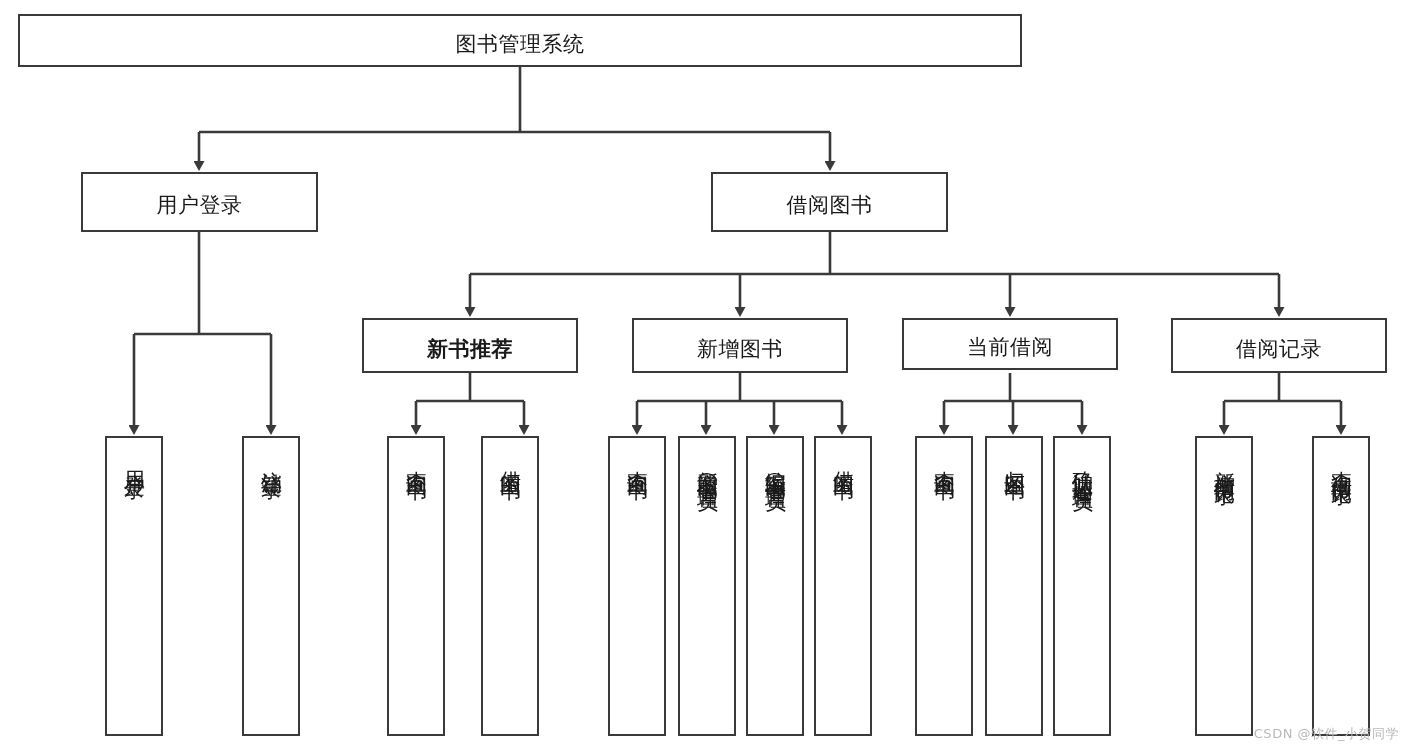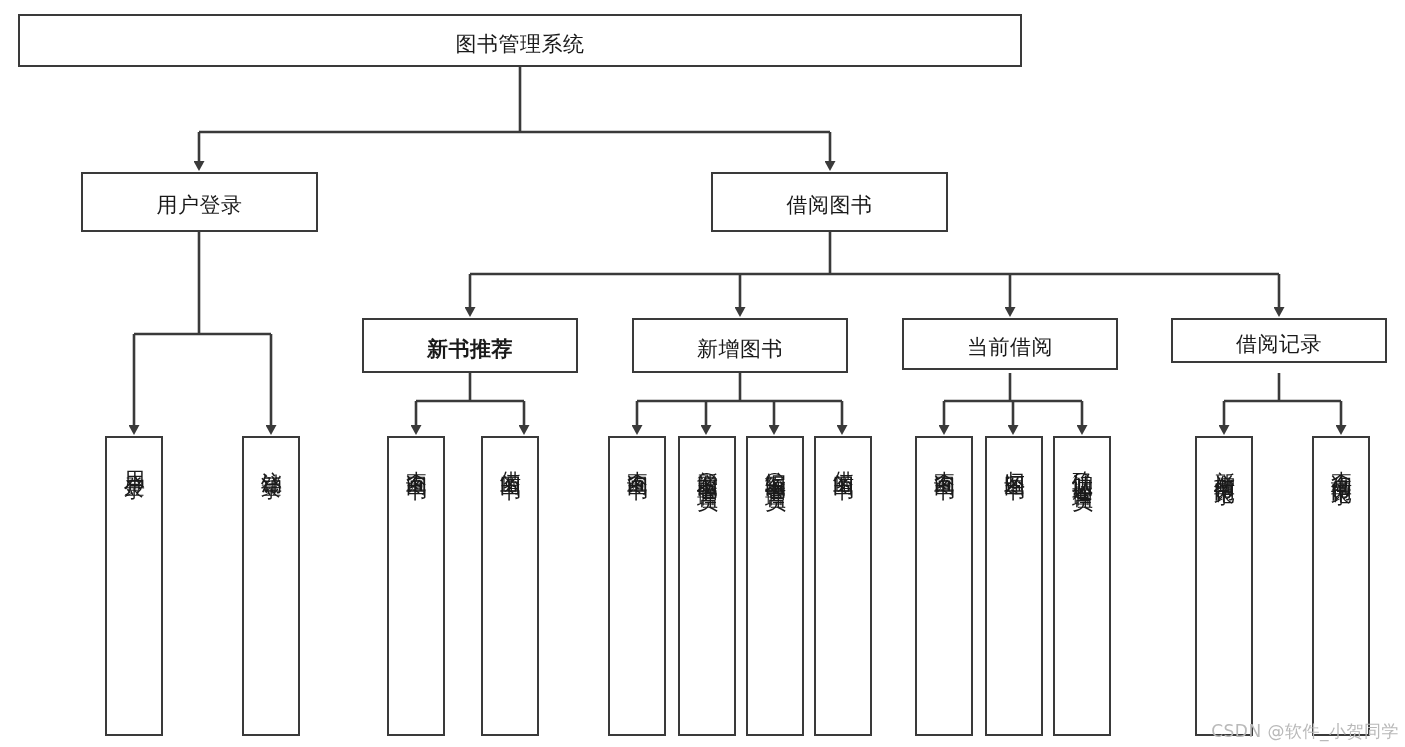"借阅记录" div.node { height: 45px -> 55px }
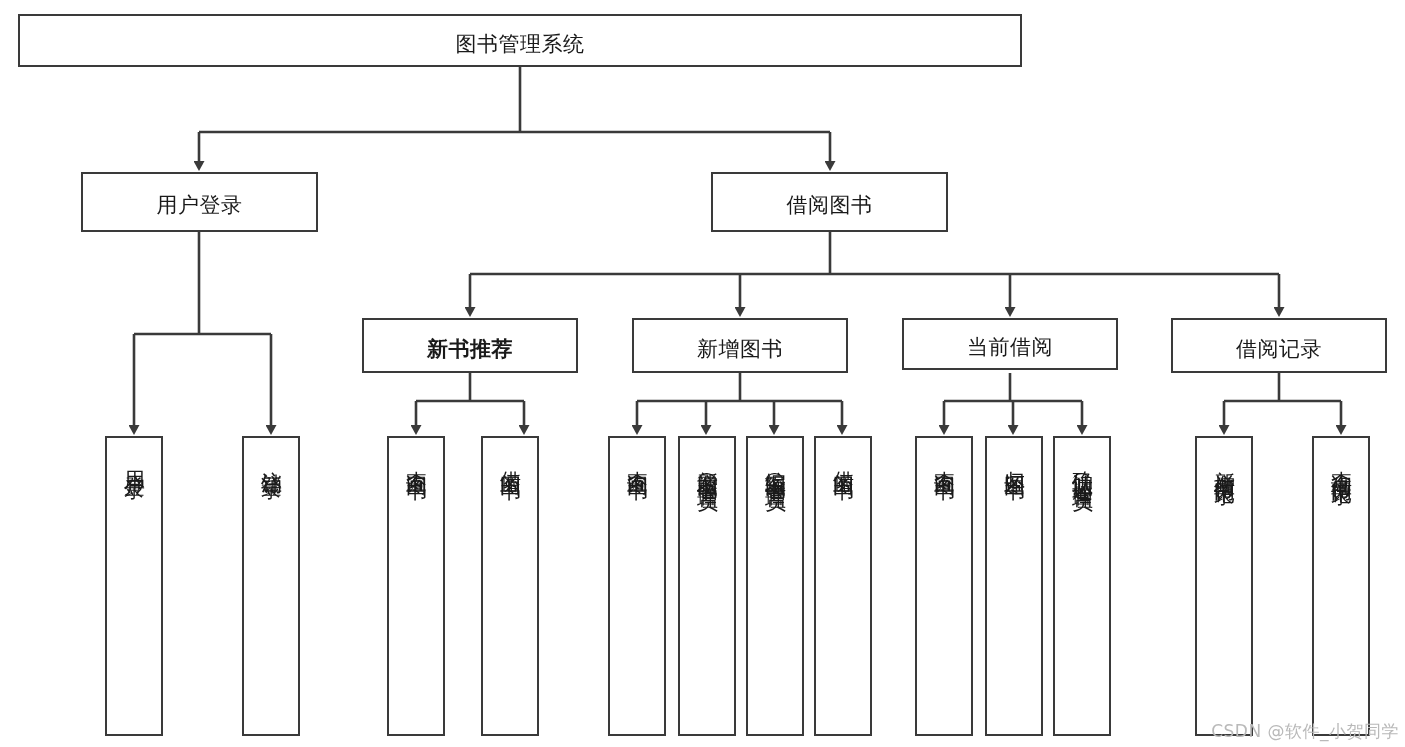"CSDN @软件_小贺同学" #watermark { font-size: 17px -> 13px }
